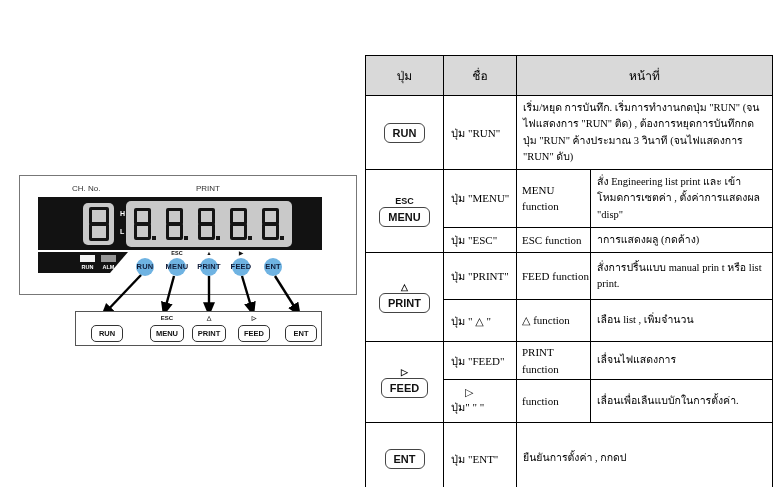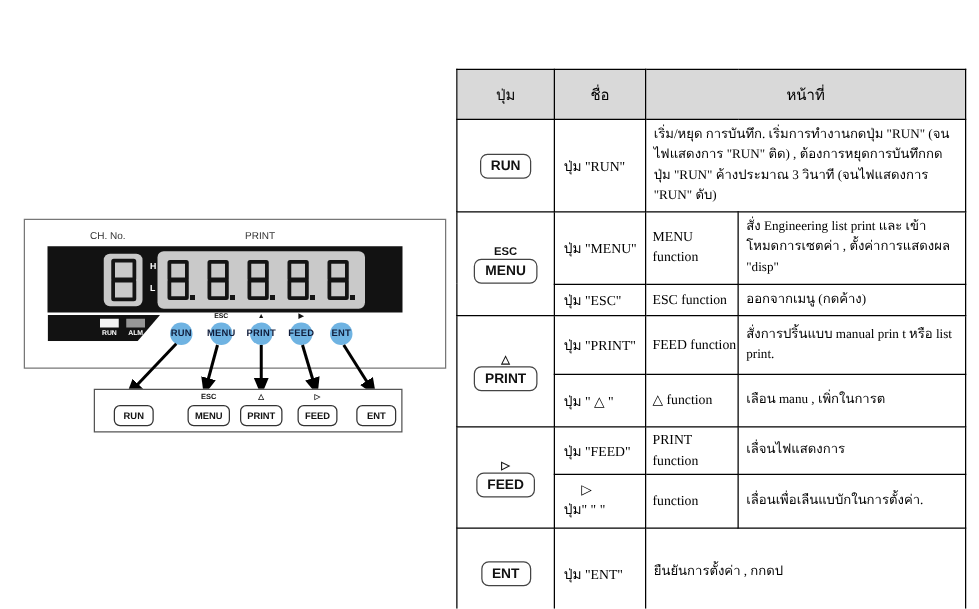"ออกจากเมนู (กดค้าง)" td.desccell { text: ออกจากเมนู -> าการแสดงผลู }
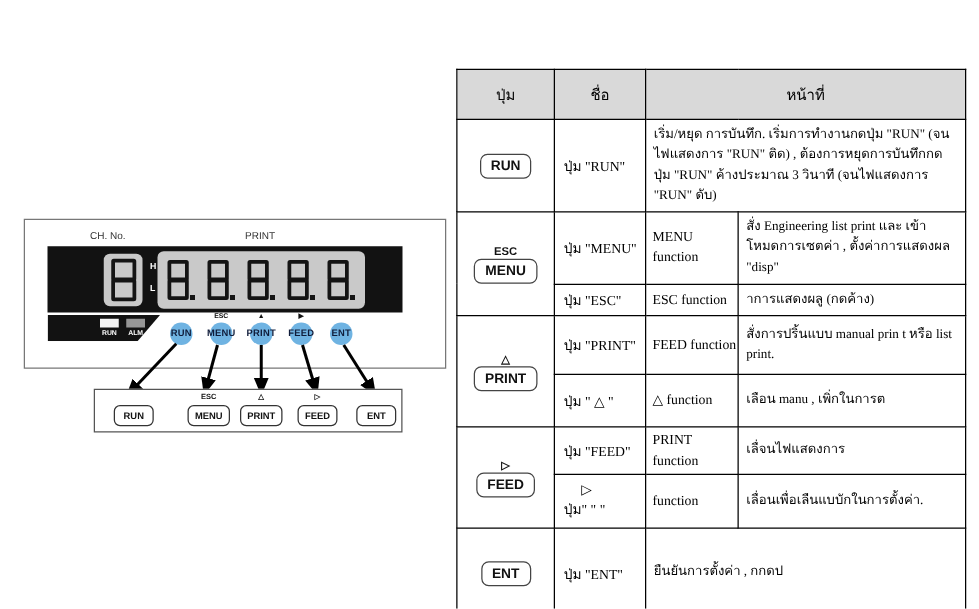"เลือน manu , เพิ่กในการต" td.desccell { text: manu , เพิ่กในการต -> list , เพิ่มจำนวน }
